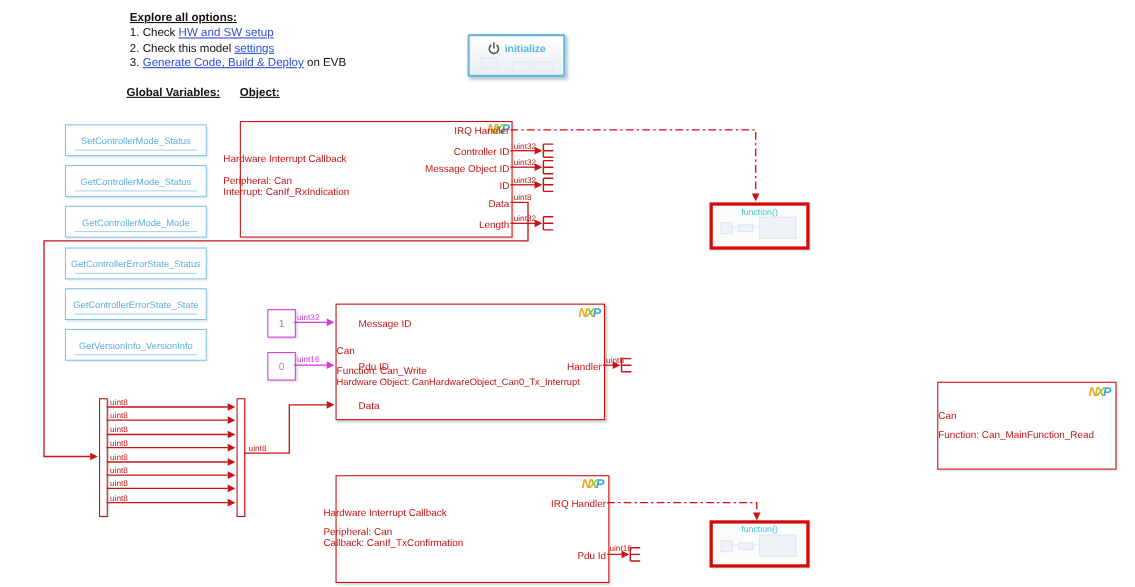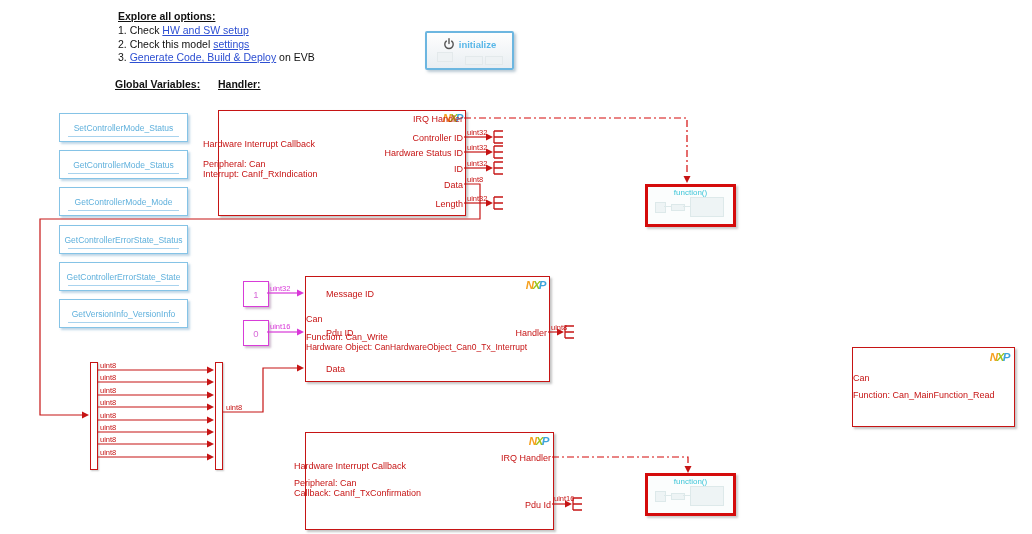"Handler:" div.hdr { text: Handler -> Object }
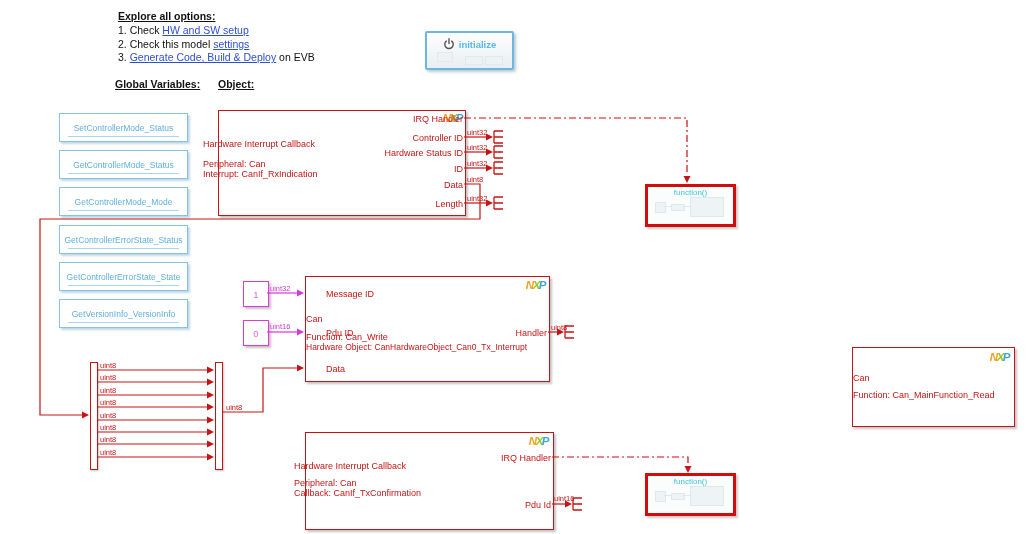"Hardware Status ID" div.pr { text: Hardware Status -> Message Object }
